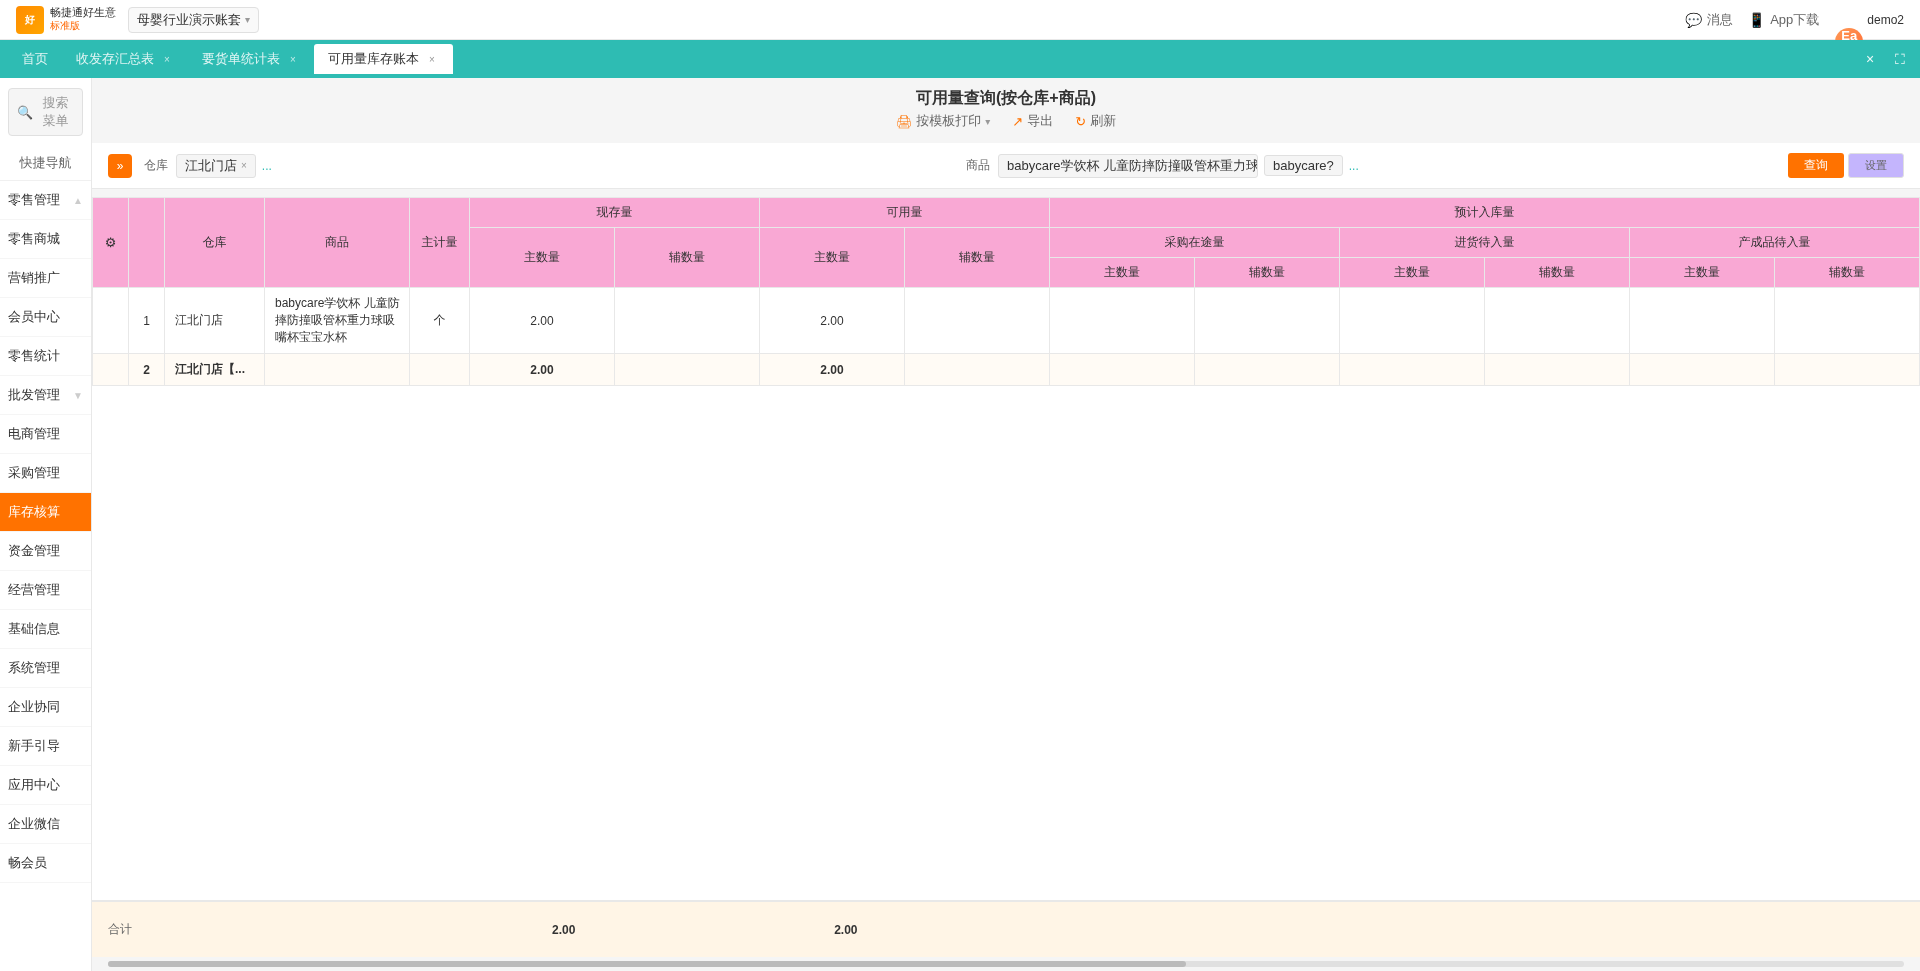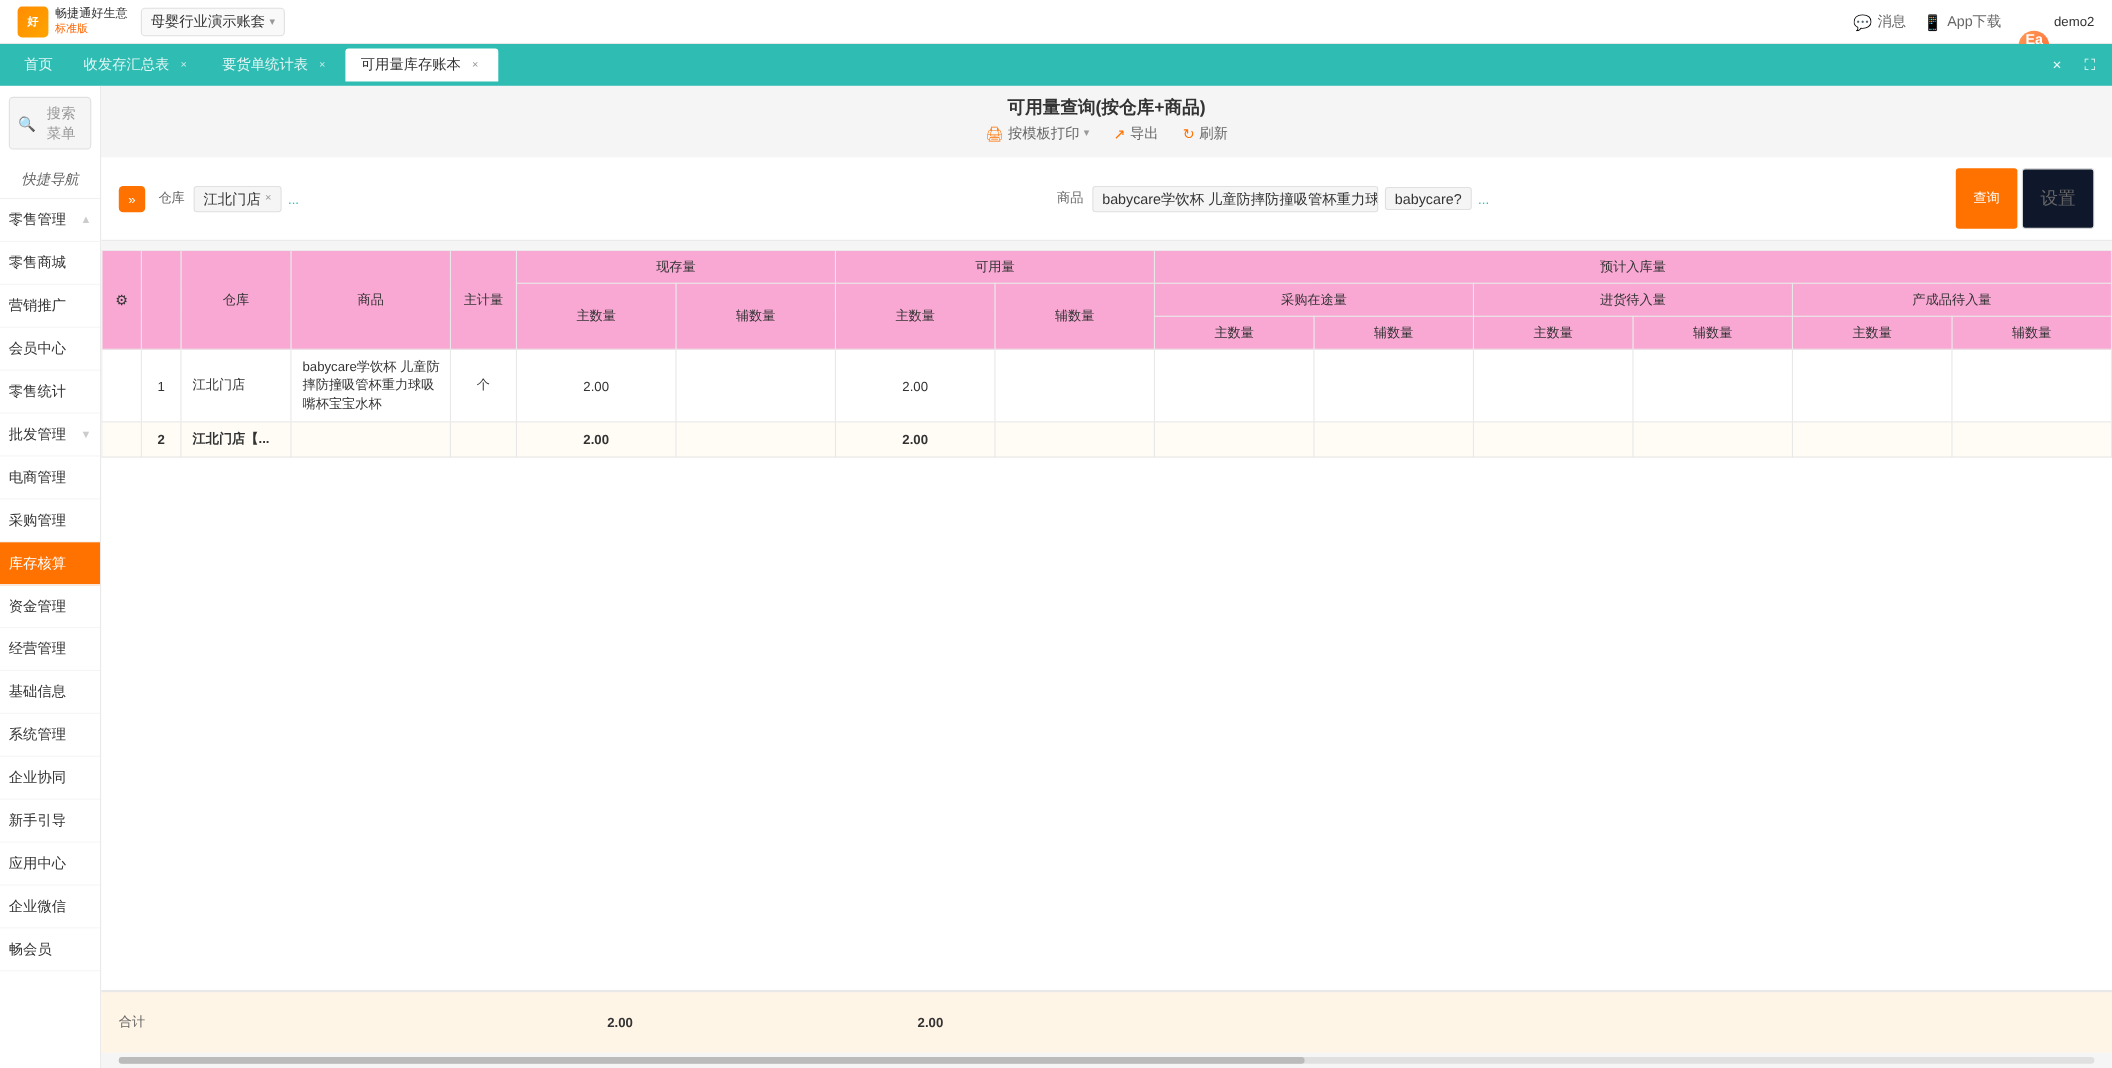"快捷导航" .sidebar-nav-btn { font-style: italic -> none }
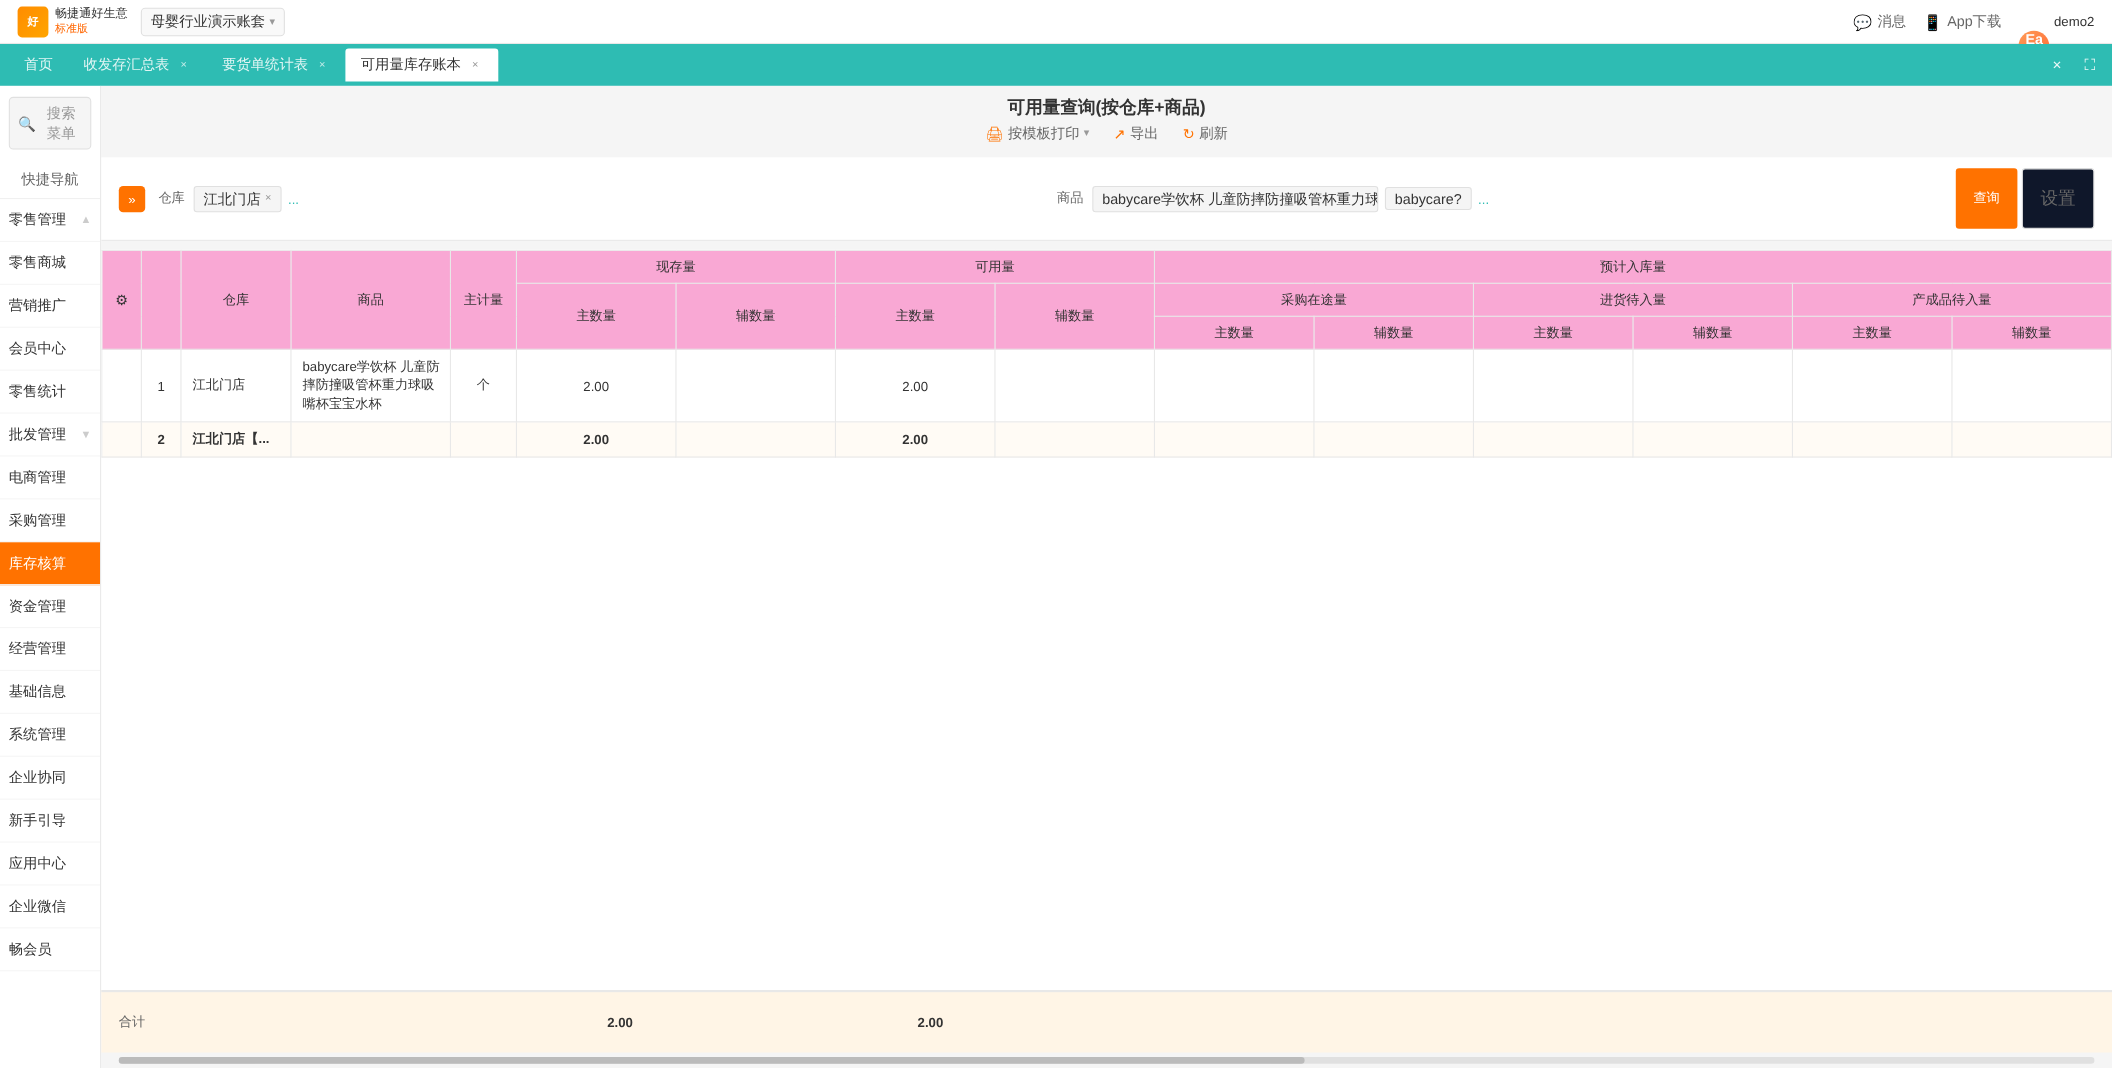"设置" .btn-settings { background: #0f172a -> #c4b5fd; font-size: 16px -> 11px; padding: 16px 16px -> 4px 16px }
